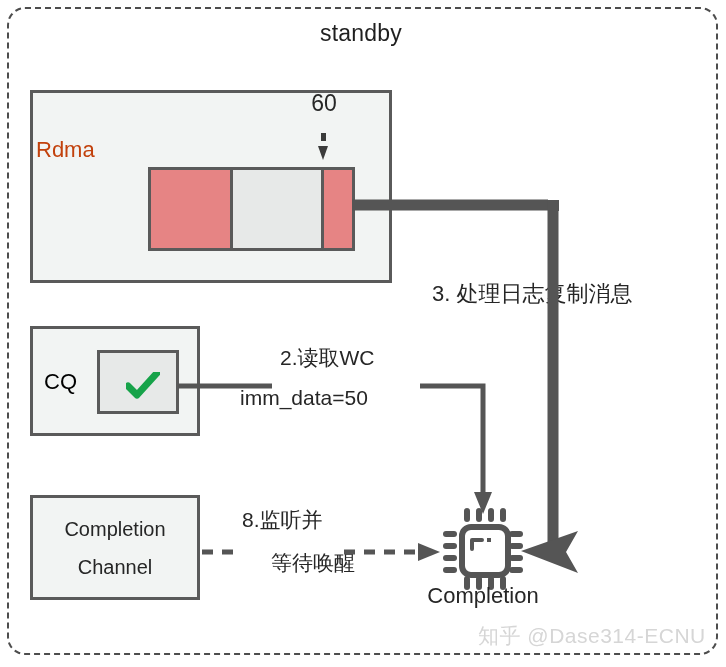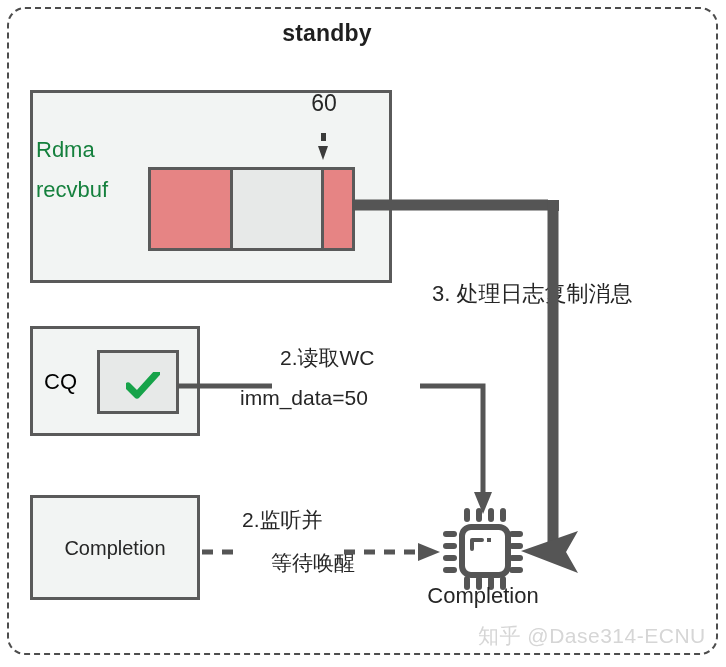"standby" .page-title { font-weight: bold -> normal; padding-left: none -> 34px }
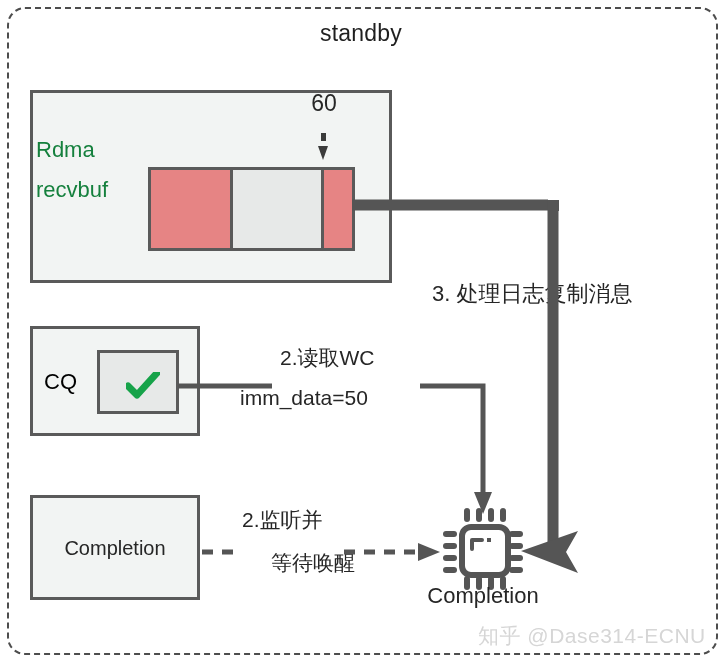"Rdma" .rdma-label { color: #15803d -> #c2410c }
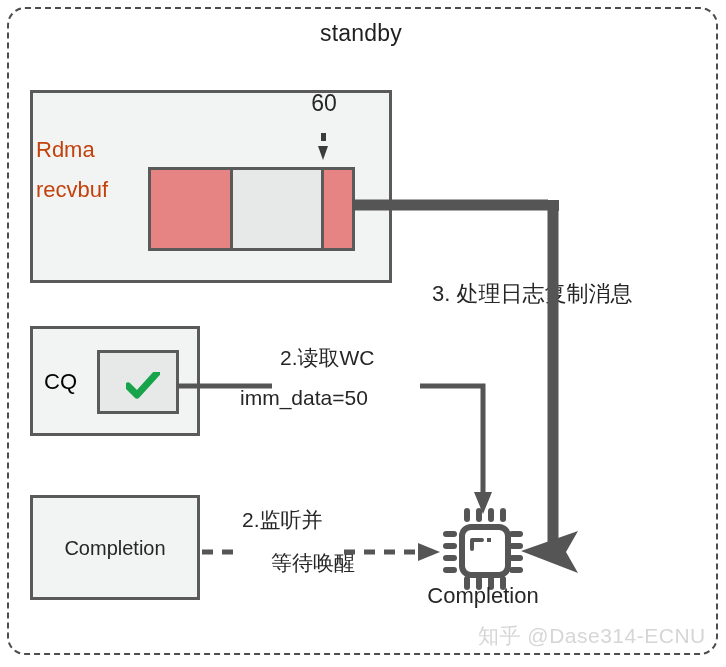"recvbuf" span.l2 { html: <span>recvbuf</span> -> none }
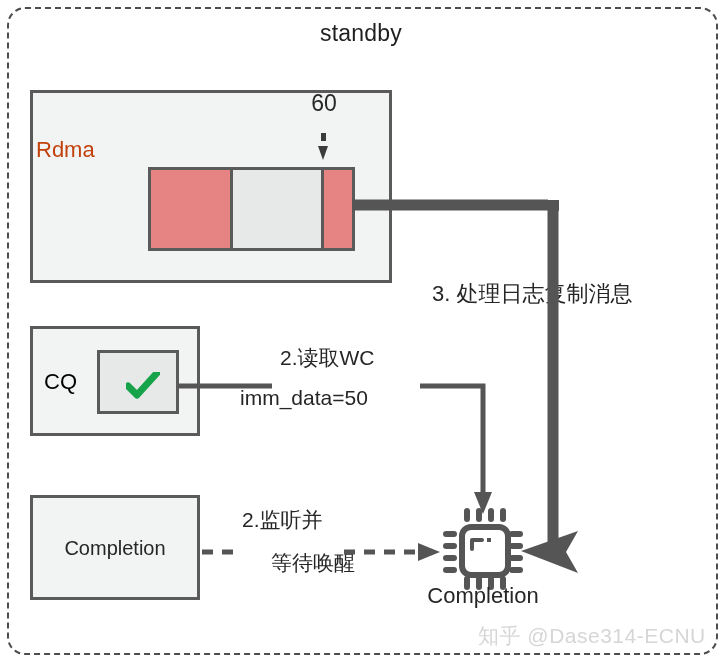"2.监听并" div.ann { text: 2 -> 8 }
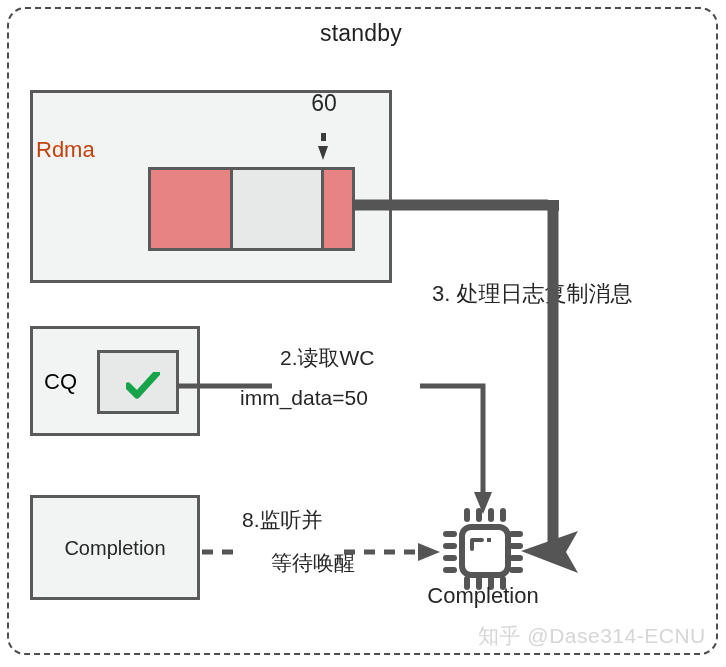"Channel" span { html: none -> <span>Channel</span> }
